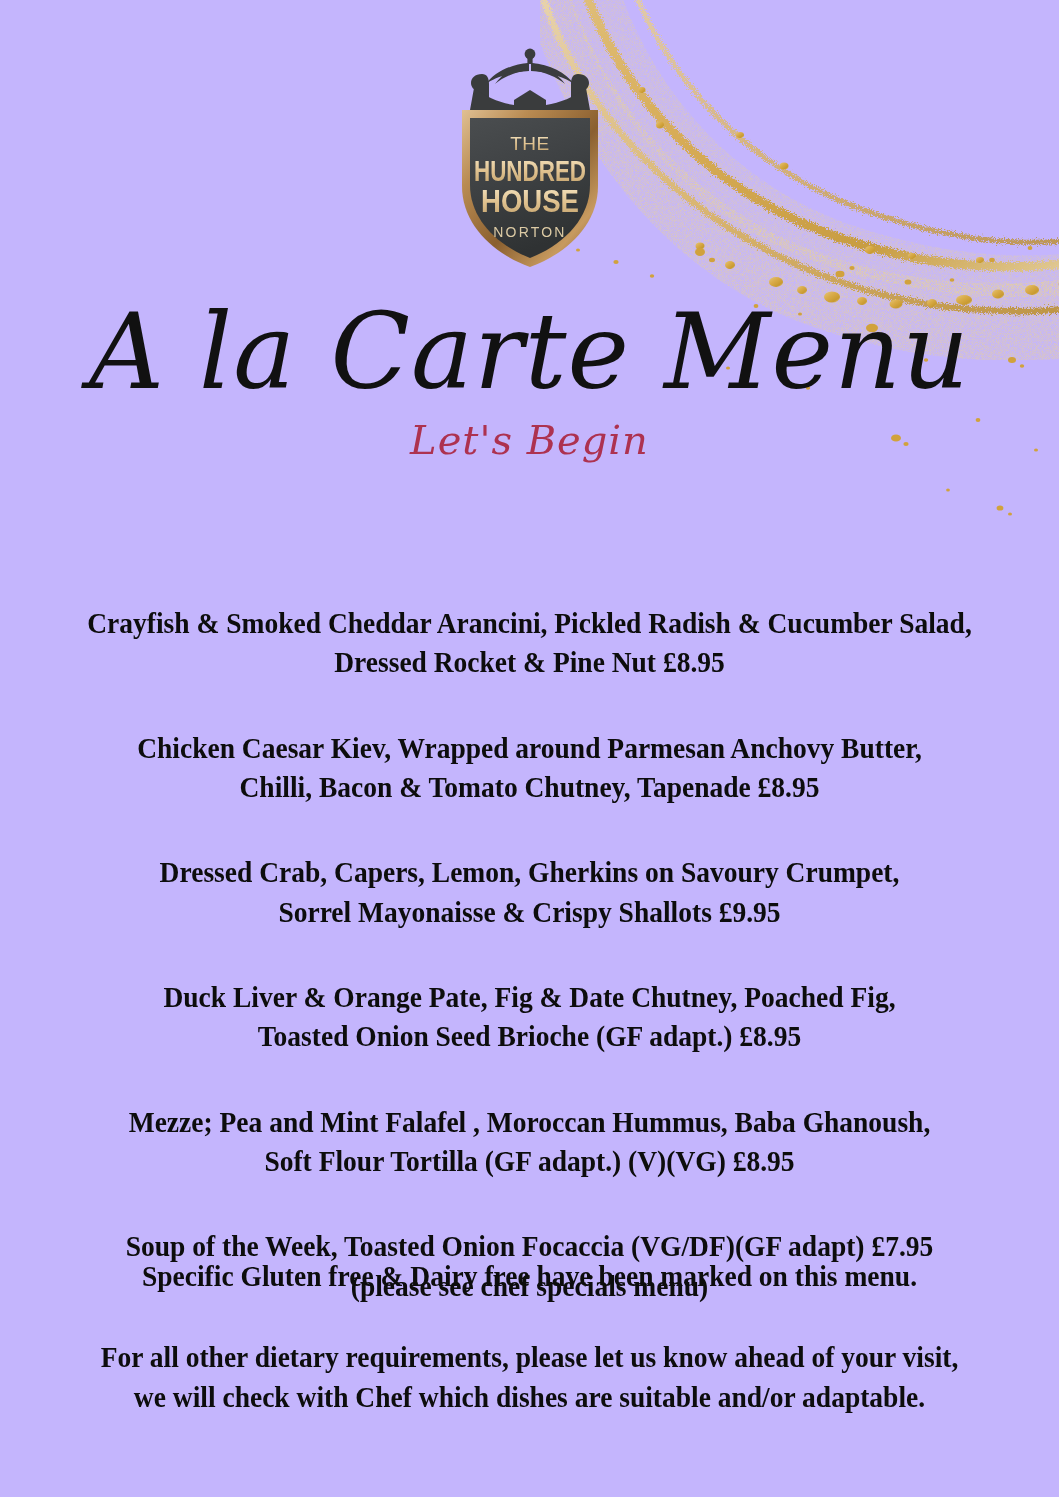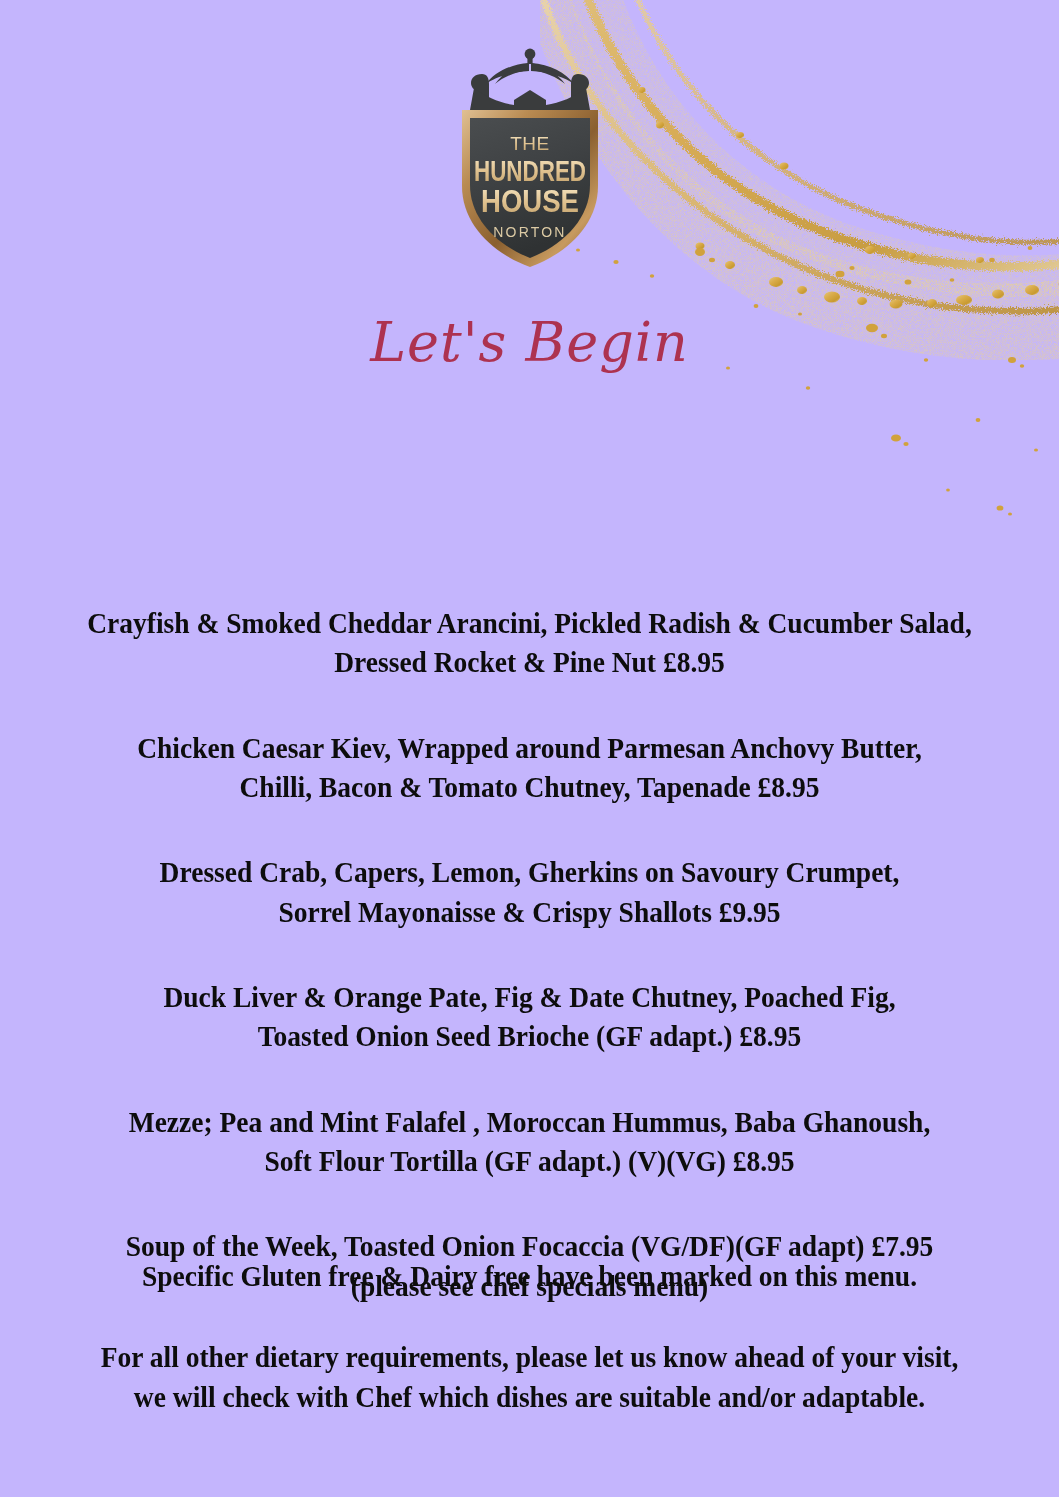"A la Carte Menu" div.script-main { html: none -> <div>A la Carte Menu</div> }
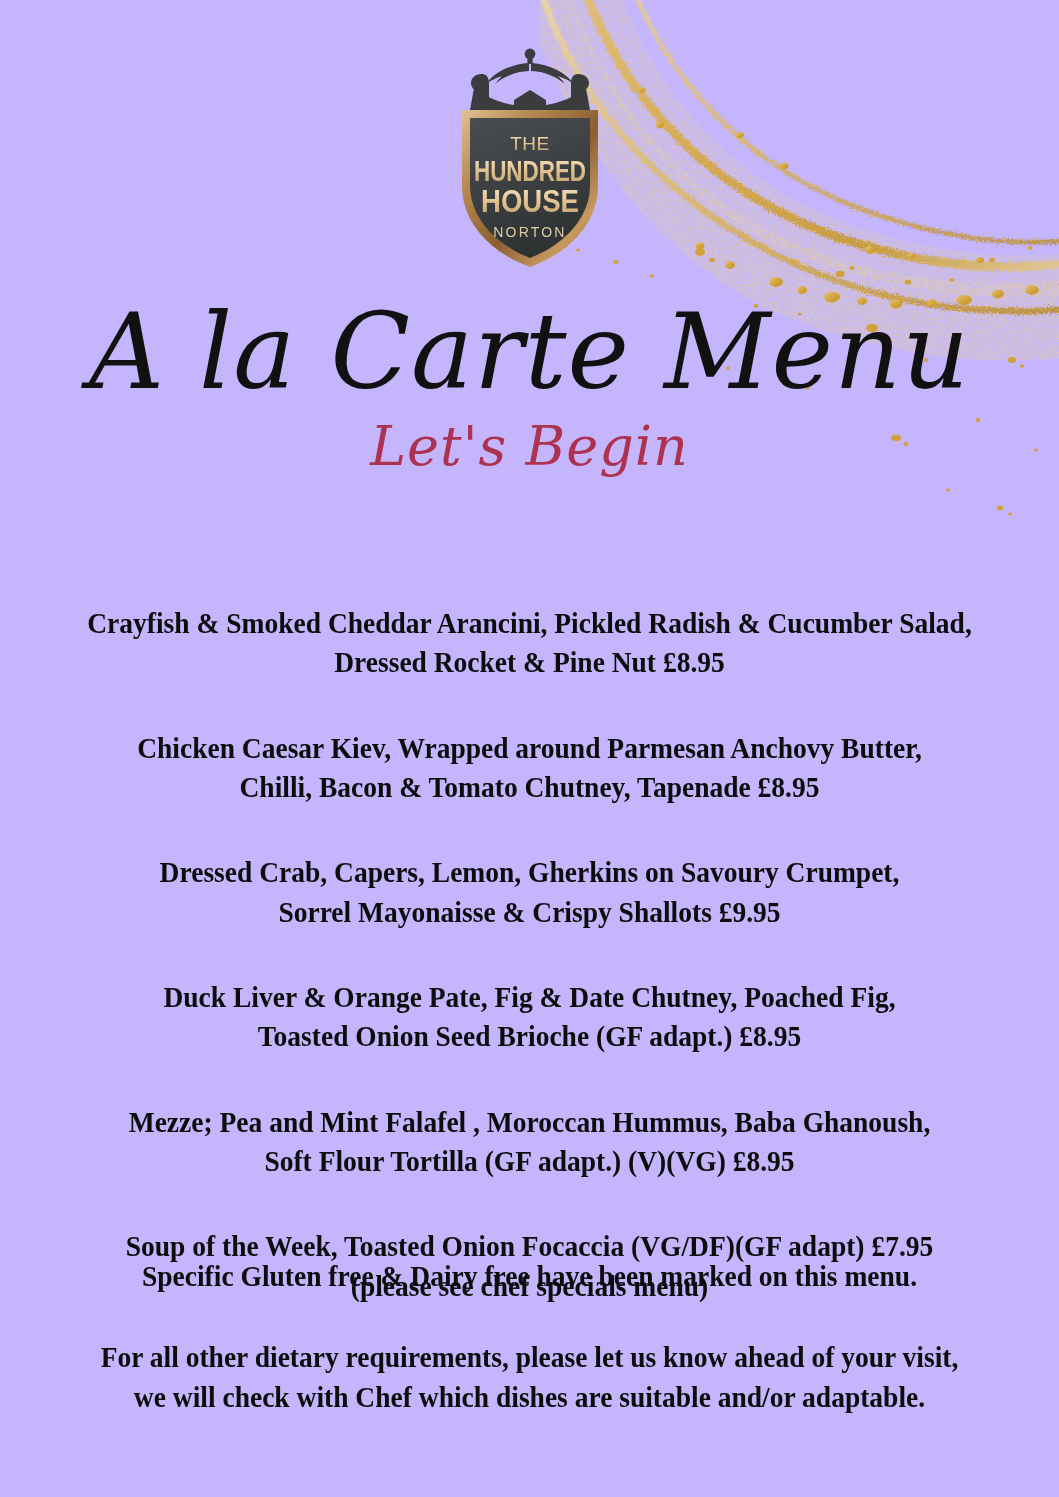"Let's Begin" .script-sub { font-size: 54px -> 40px }
